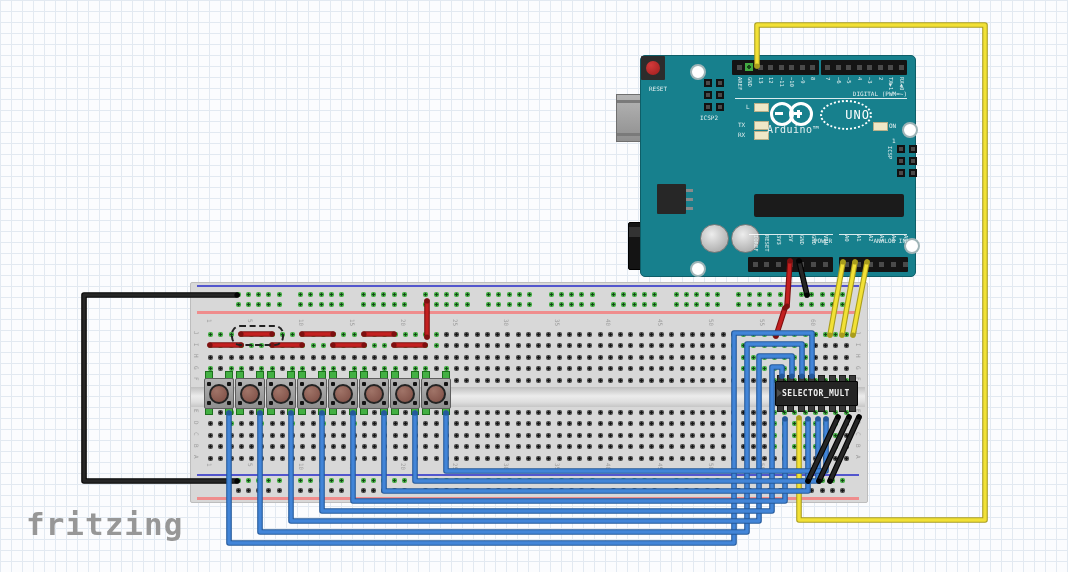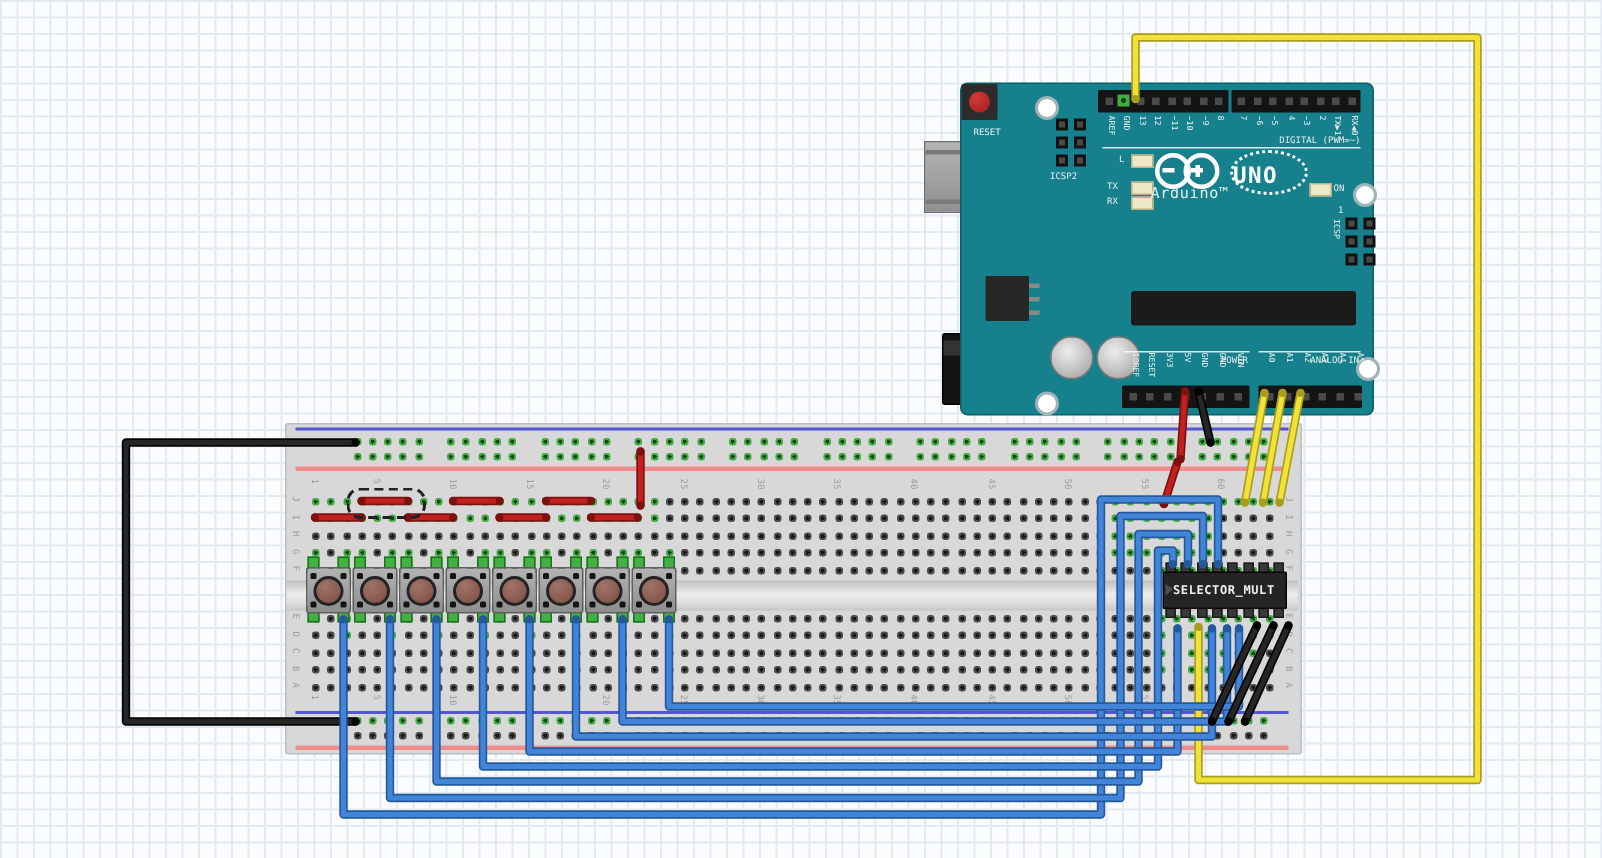"UNO" #uno-oval span { font-size: 15px -> 12px; font-weight: bold -> normal; text-align: left -> right }
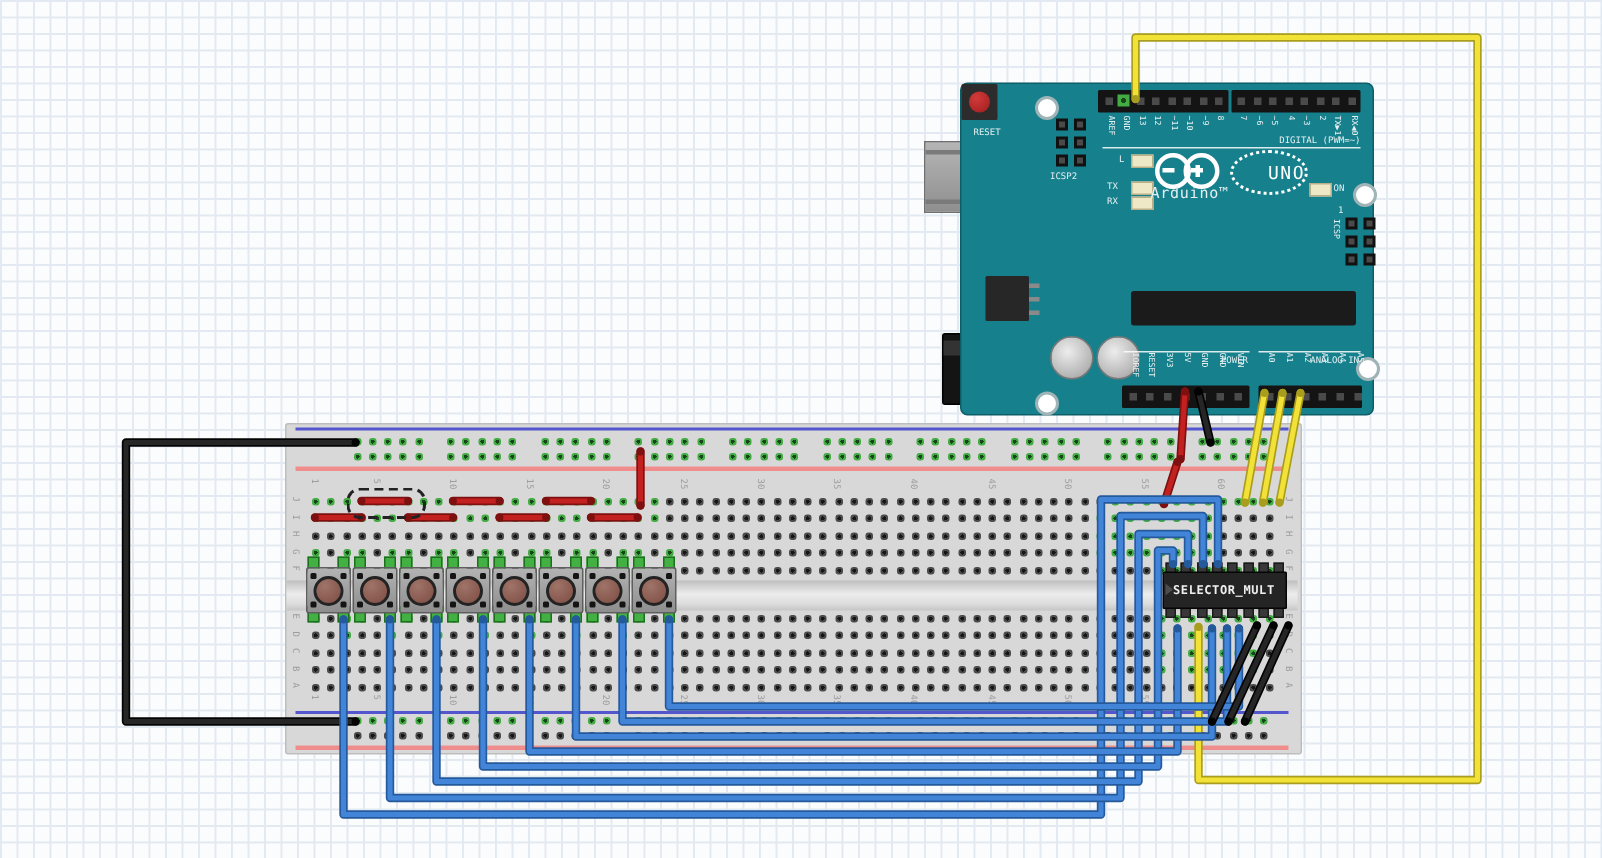"fritzing" div.abs { html: none -> <div>fritzing</div> }
